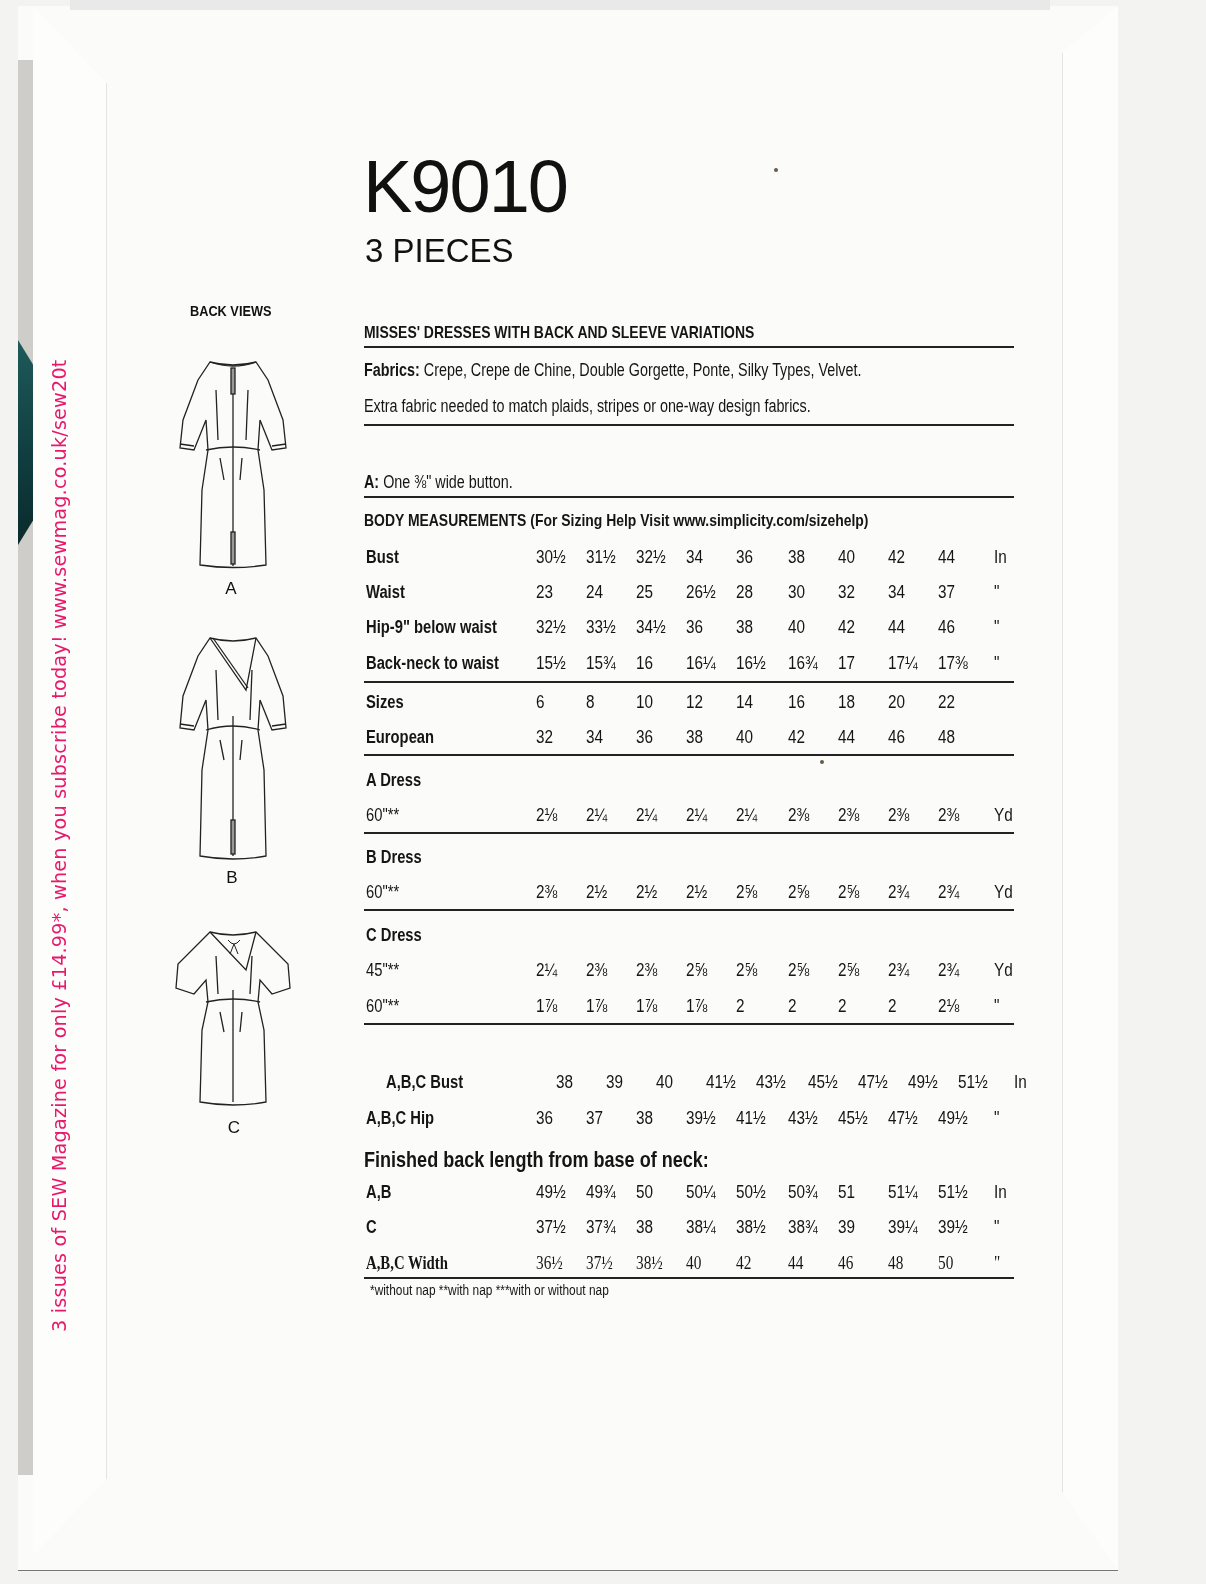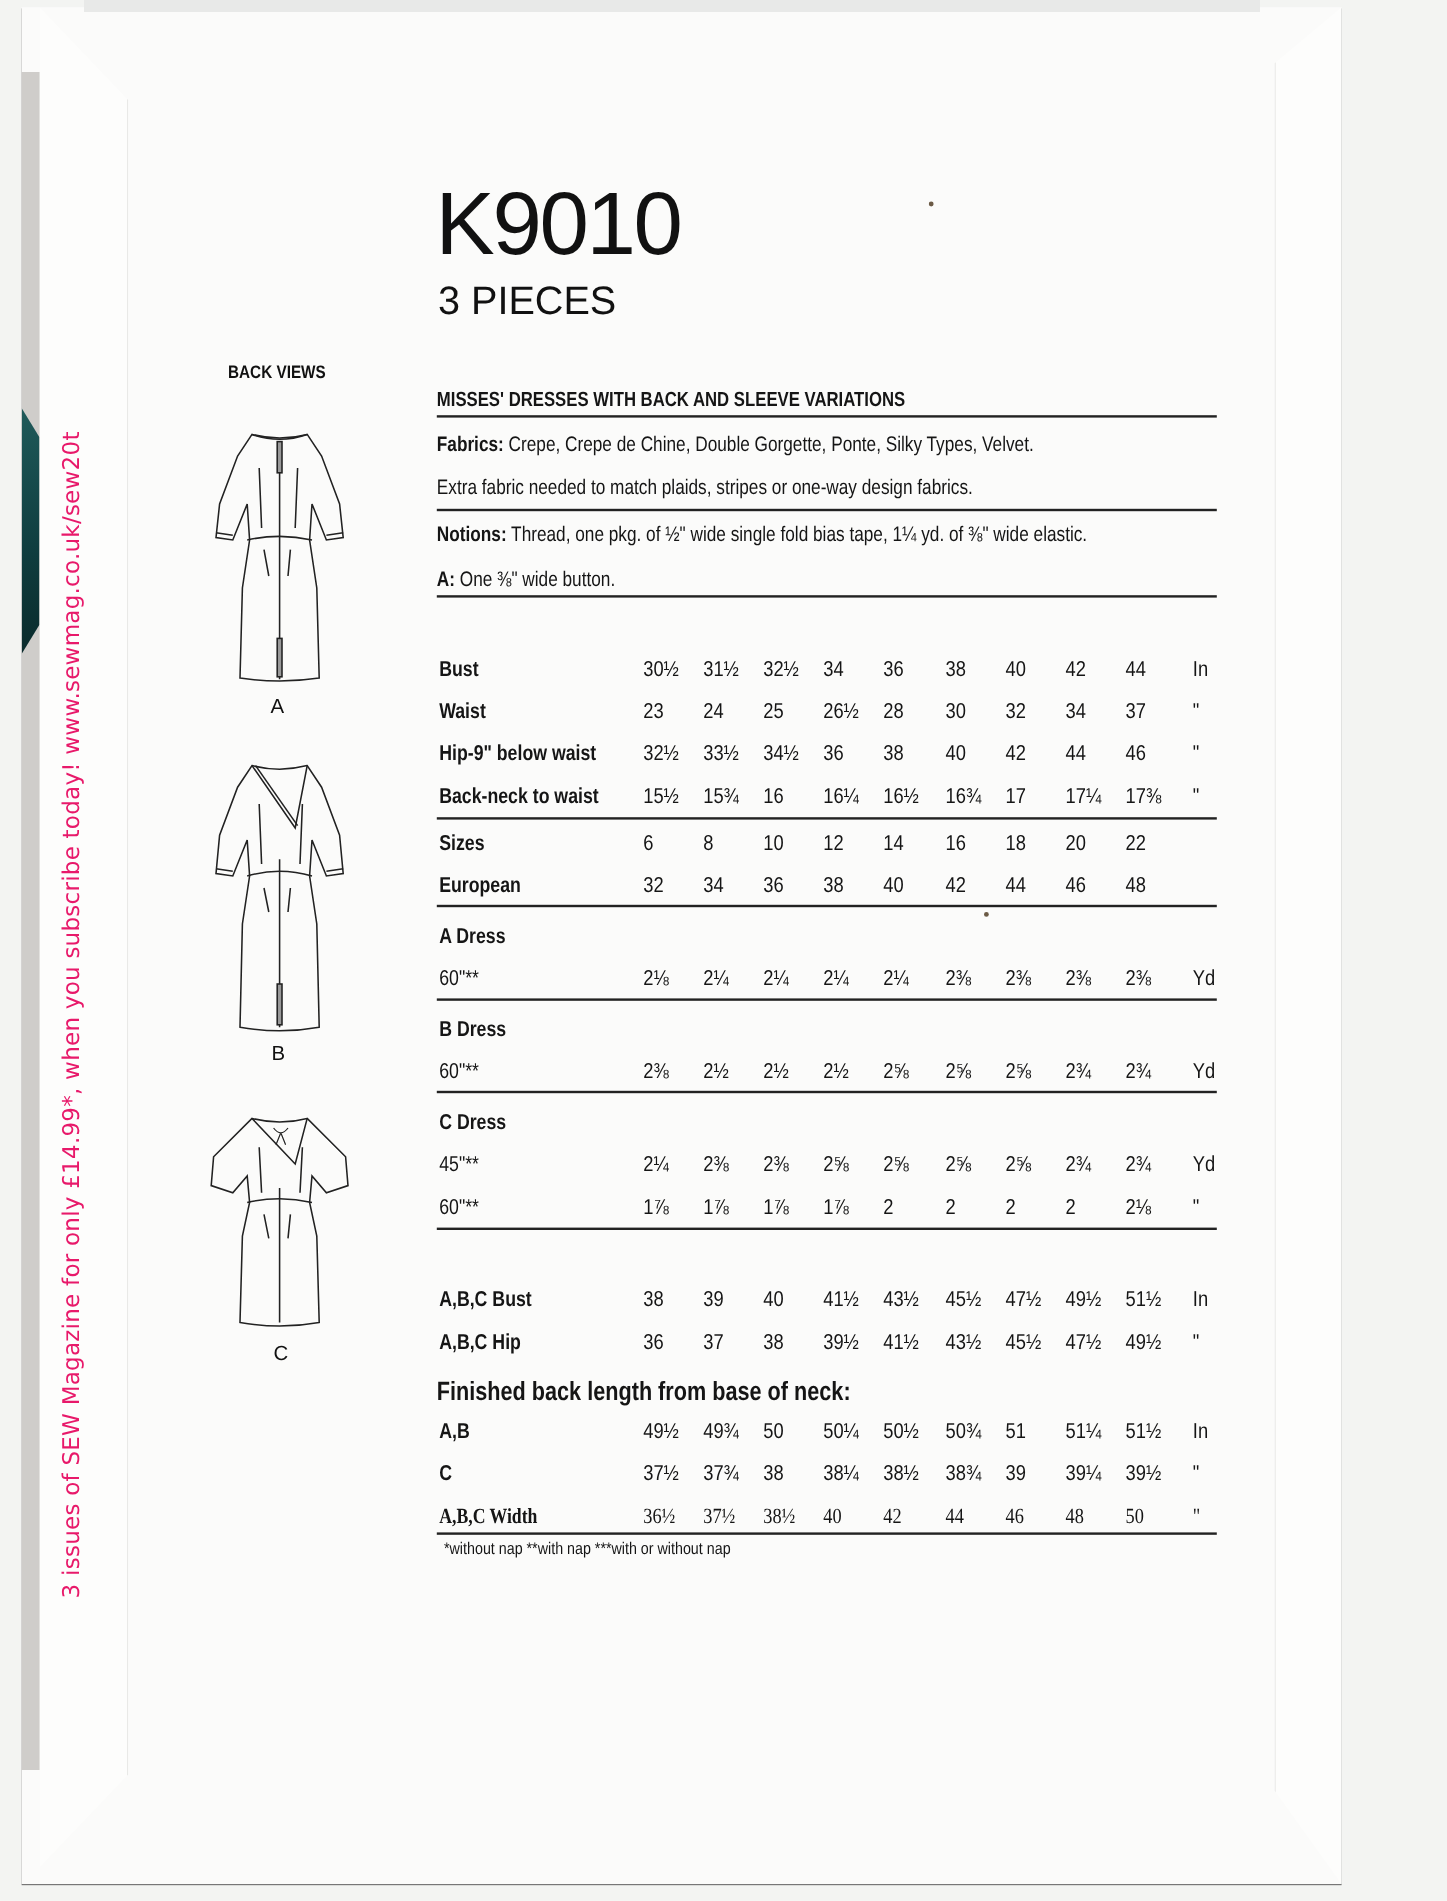"Notions: Thread, one pkg. of" div.line { html: <div> <span> <span>Notions:</span><span> Thread, one pkg. of ½" wide single fold bias tape, 1¼ yd. of ⅜" wide elastic.</span> </span> </div> -> none }
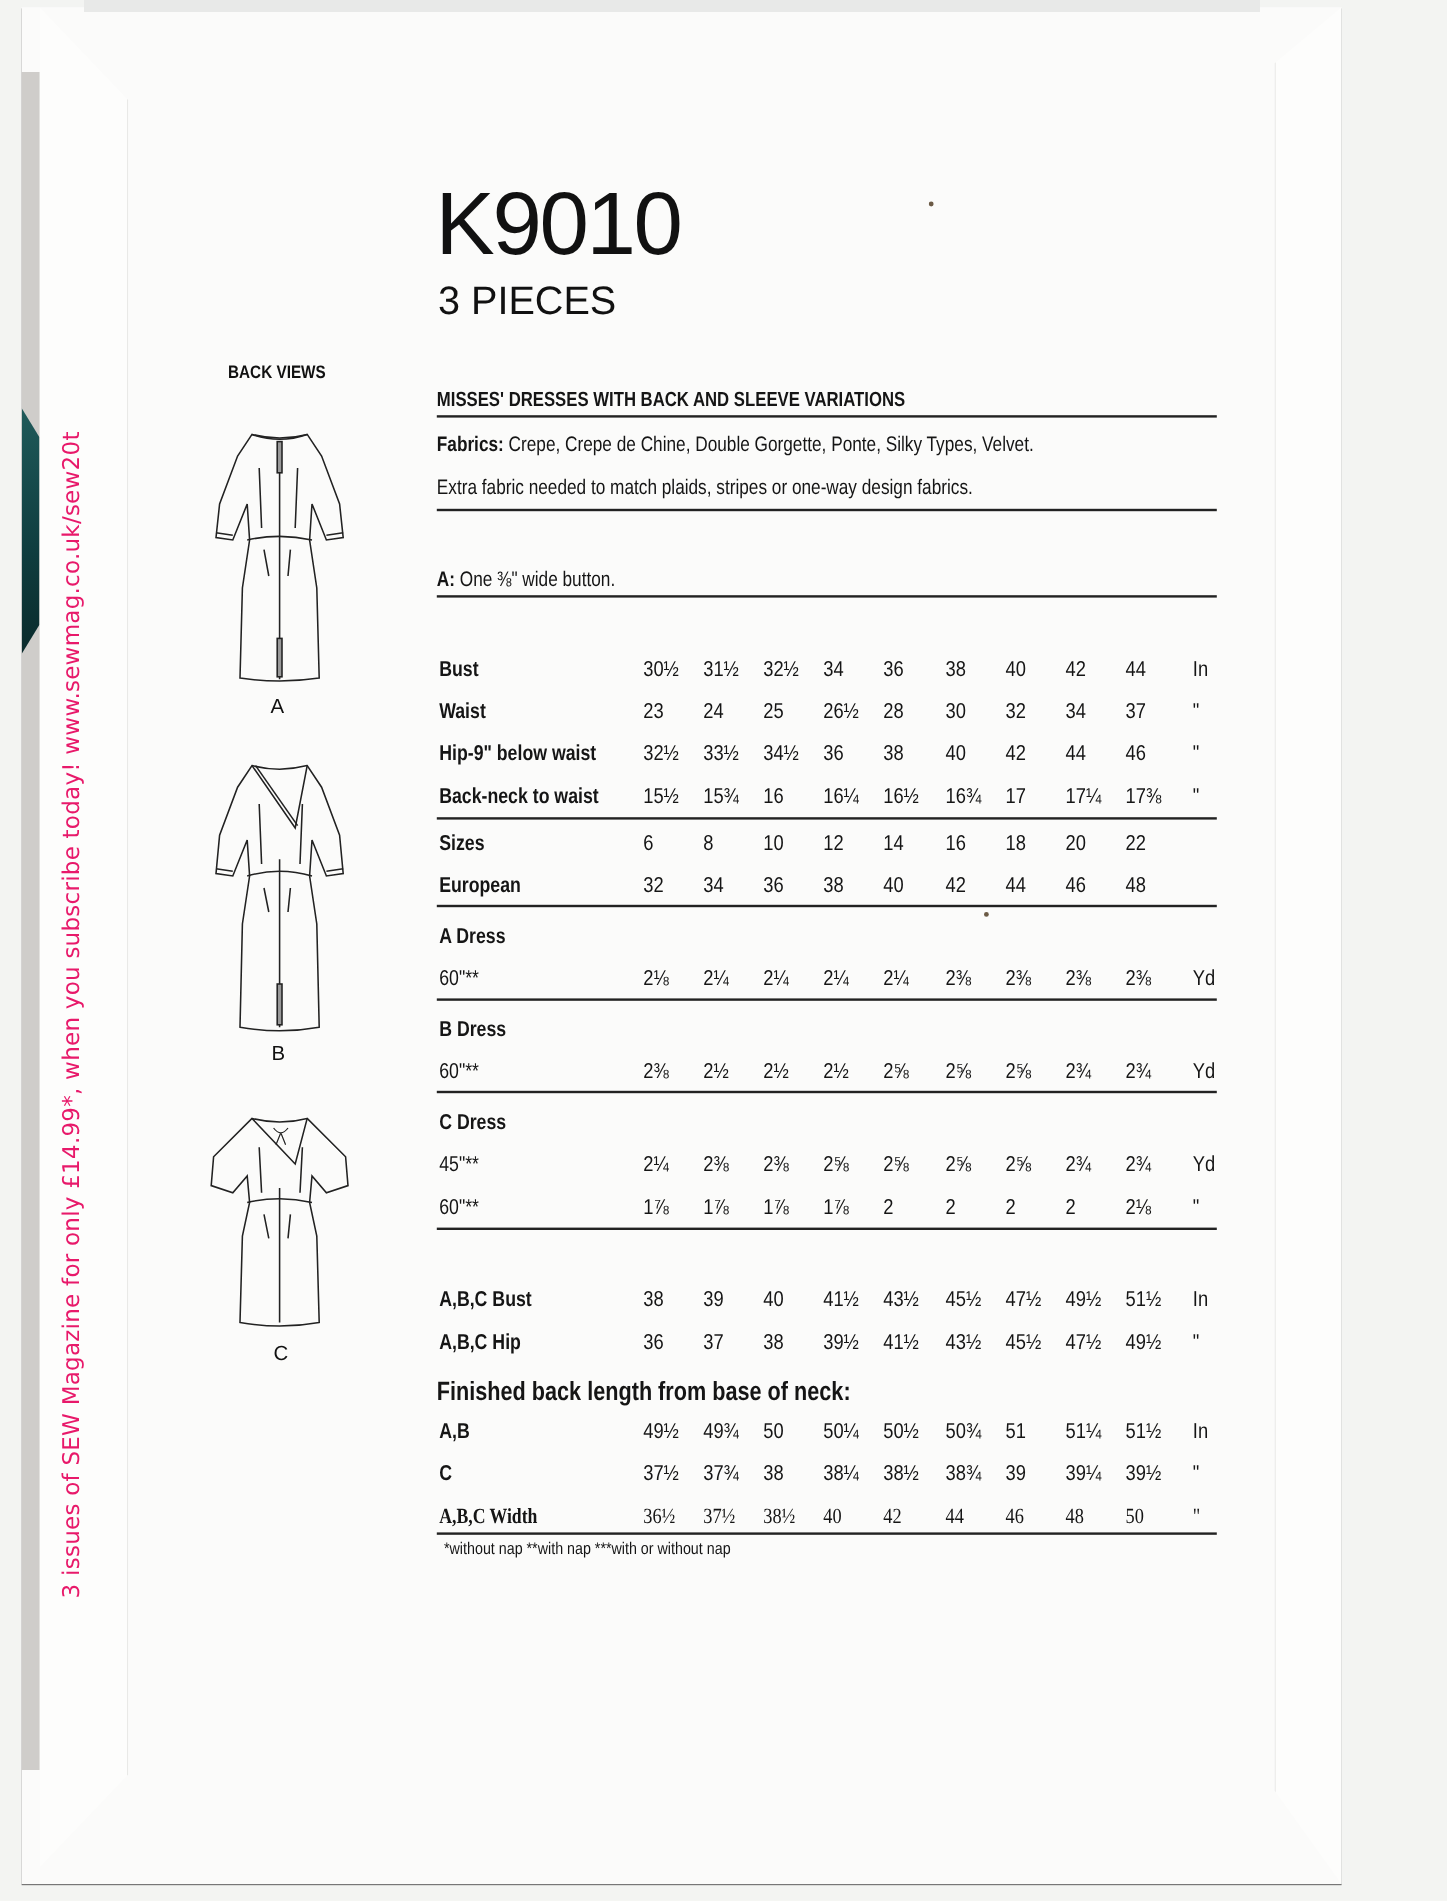"BODY MEASUREMENTS (For Sizing Help" div.line { html: none -> <div> <span>BODY MEASUREMENTS (For Sizing Help Visit www.simplicity.com/sizehelp)</span> </div> }
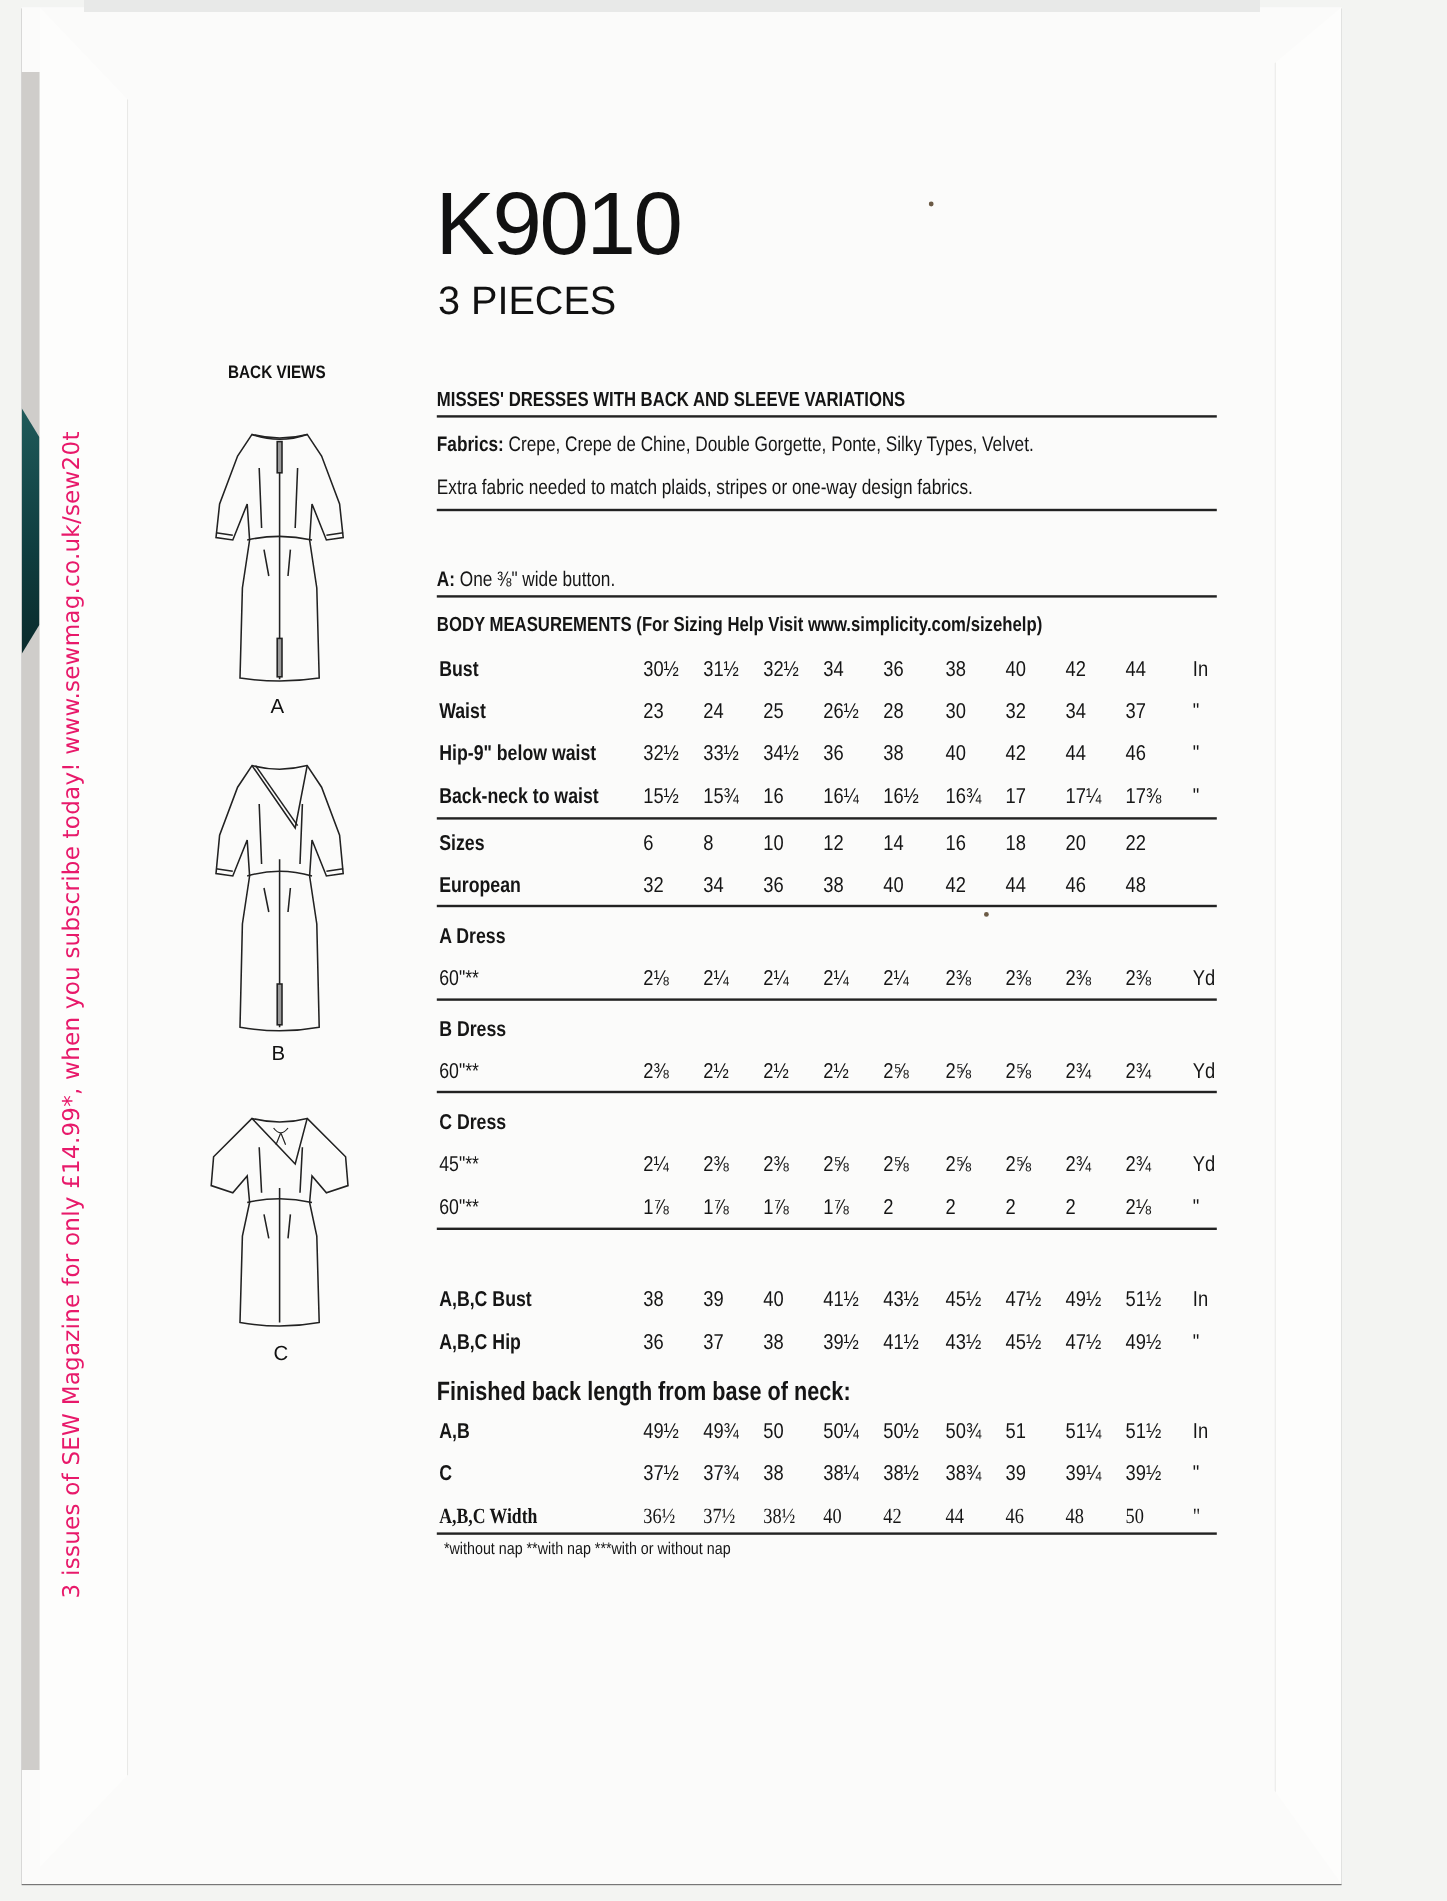"A,B,C Bust" div.row { margin-left: none -> 20px }
